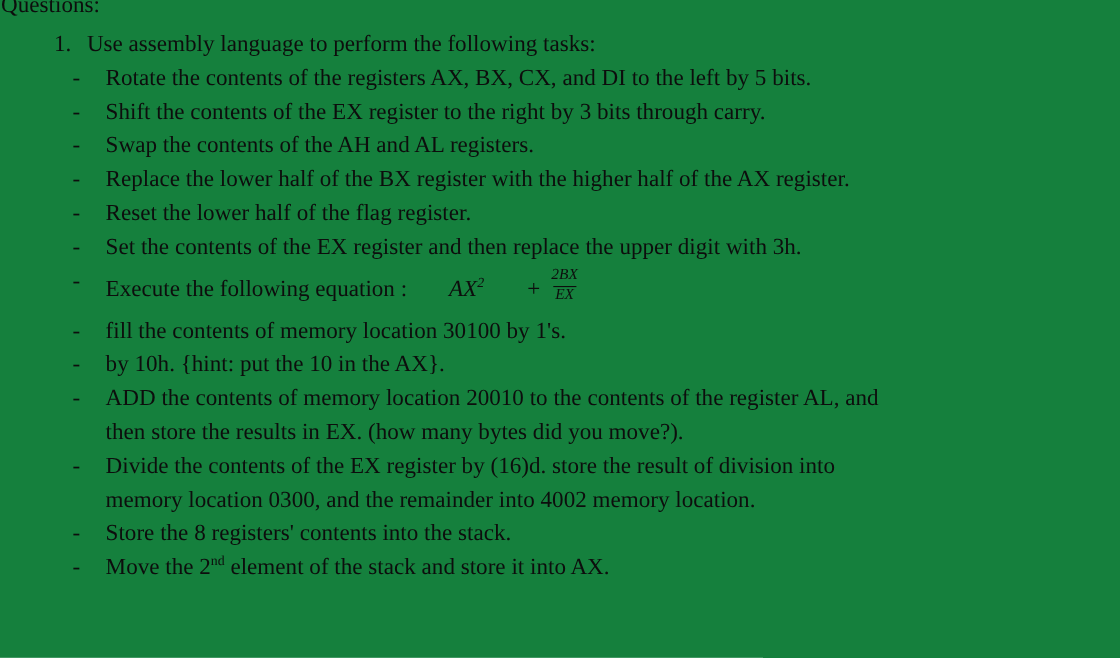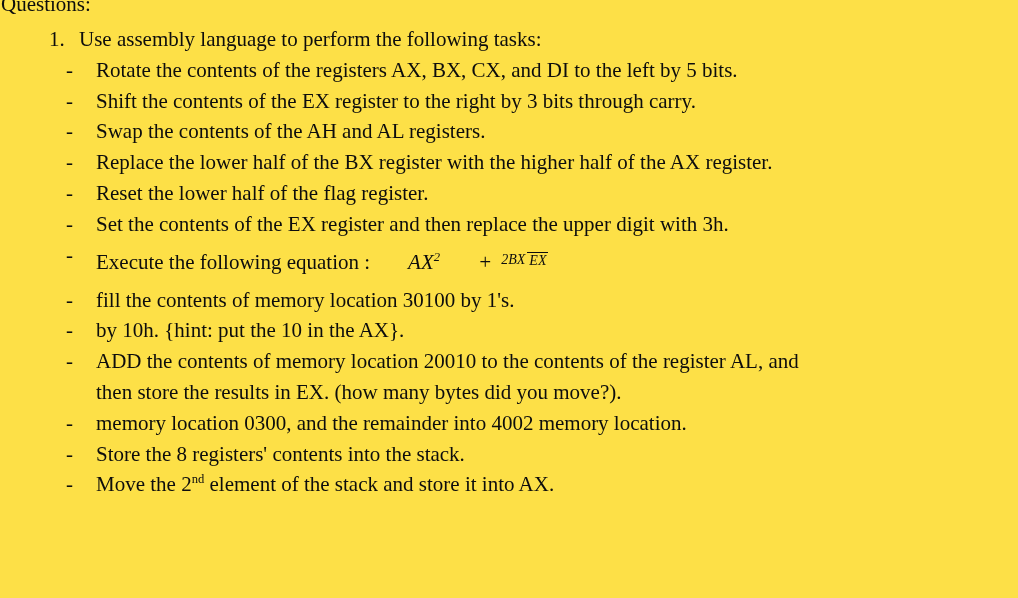"Questions:" .page { background: #fde047 -> #15803d }
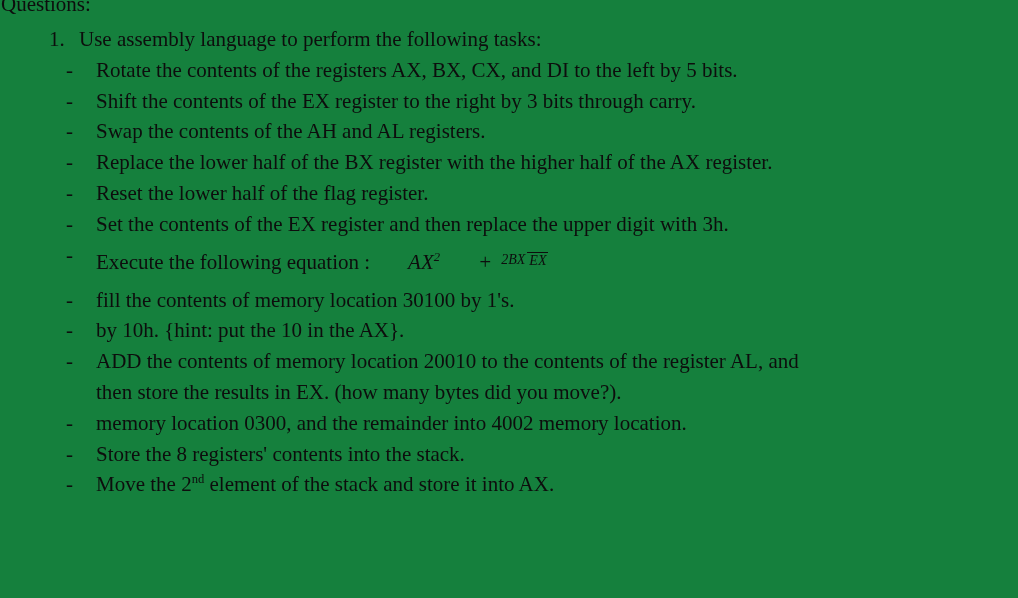"1. Use assembly language to" .qline { margin-left: 16px -> none; padding-left: 33px -> 49px }
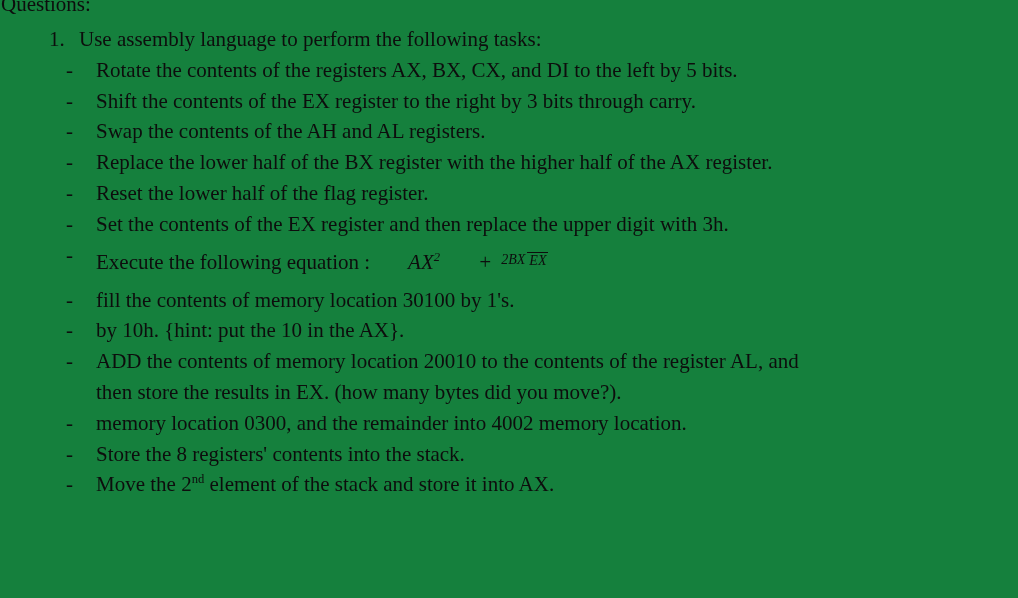"2BX" .frac { flex-direction: none -> column }
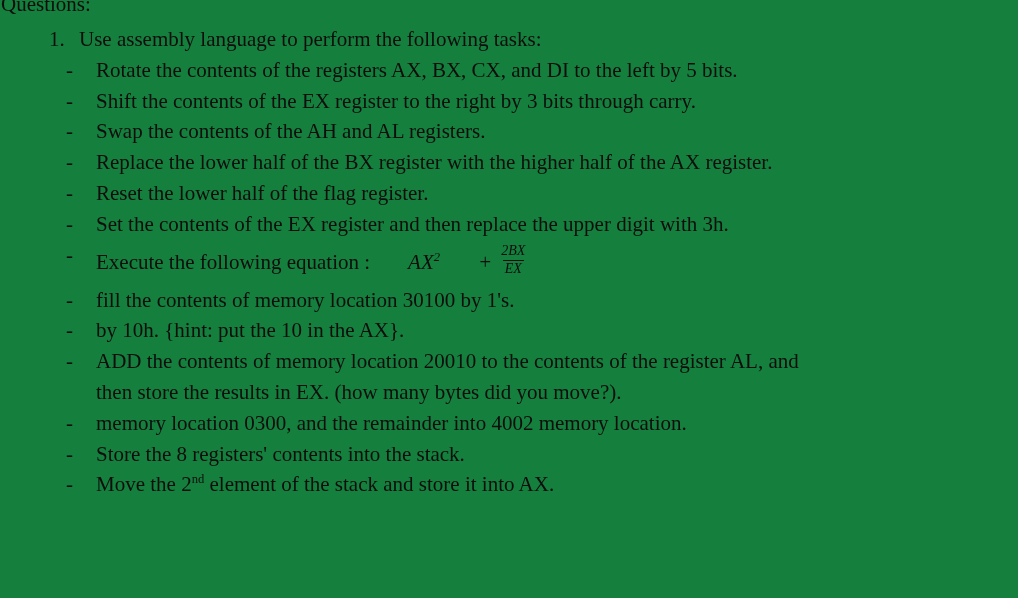"Divide the contents of the" div.bline { html: none -> <div>Divide the contents of the EX register by (16)d. store the result of division into</div> }
